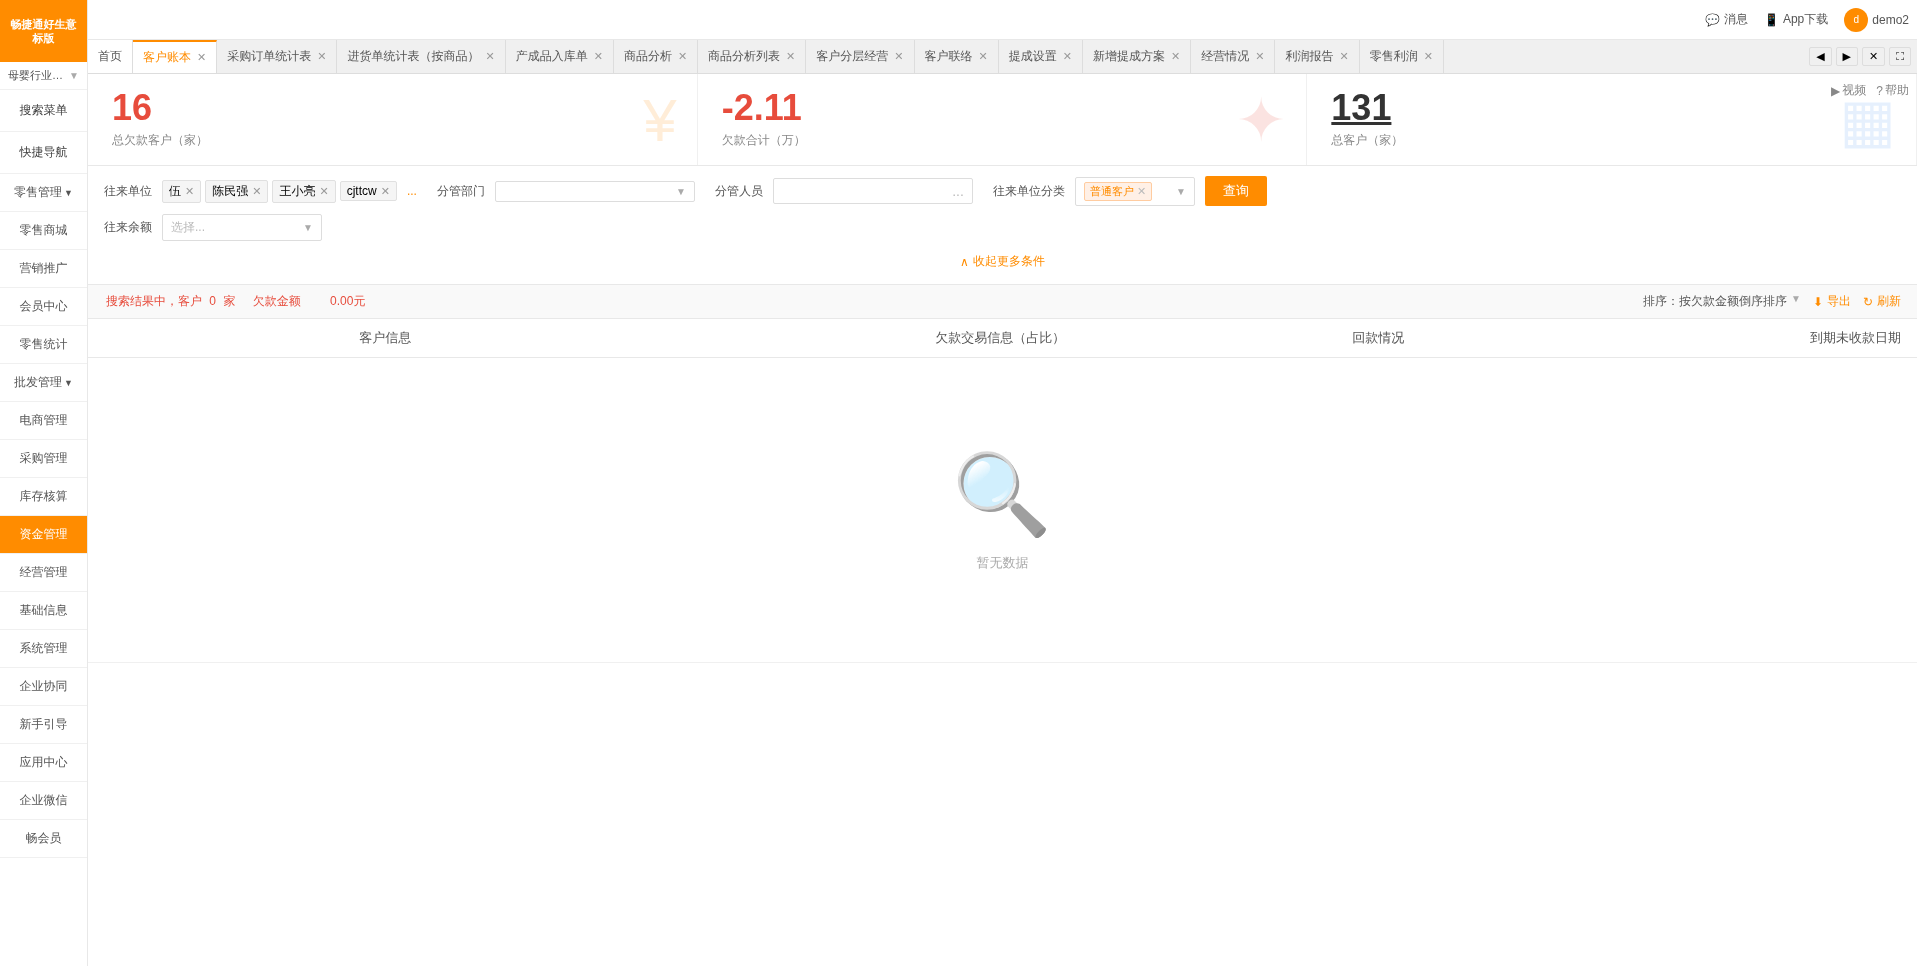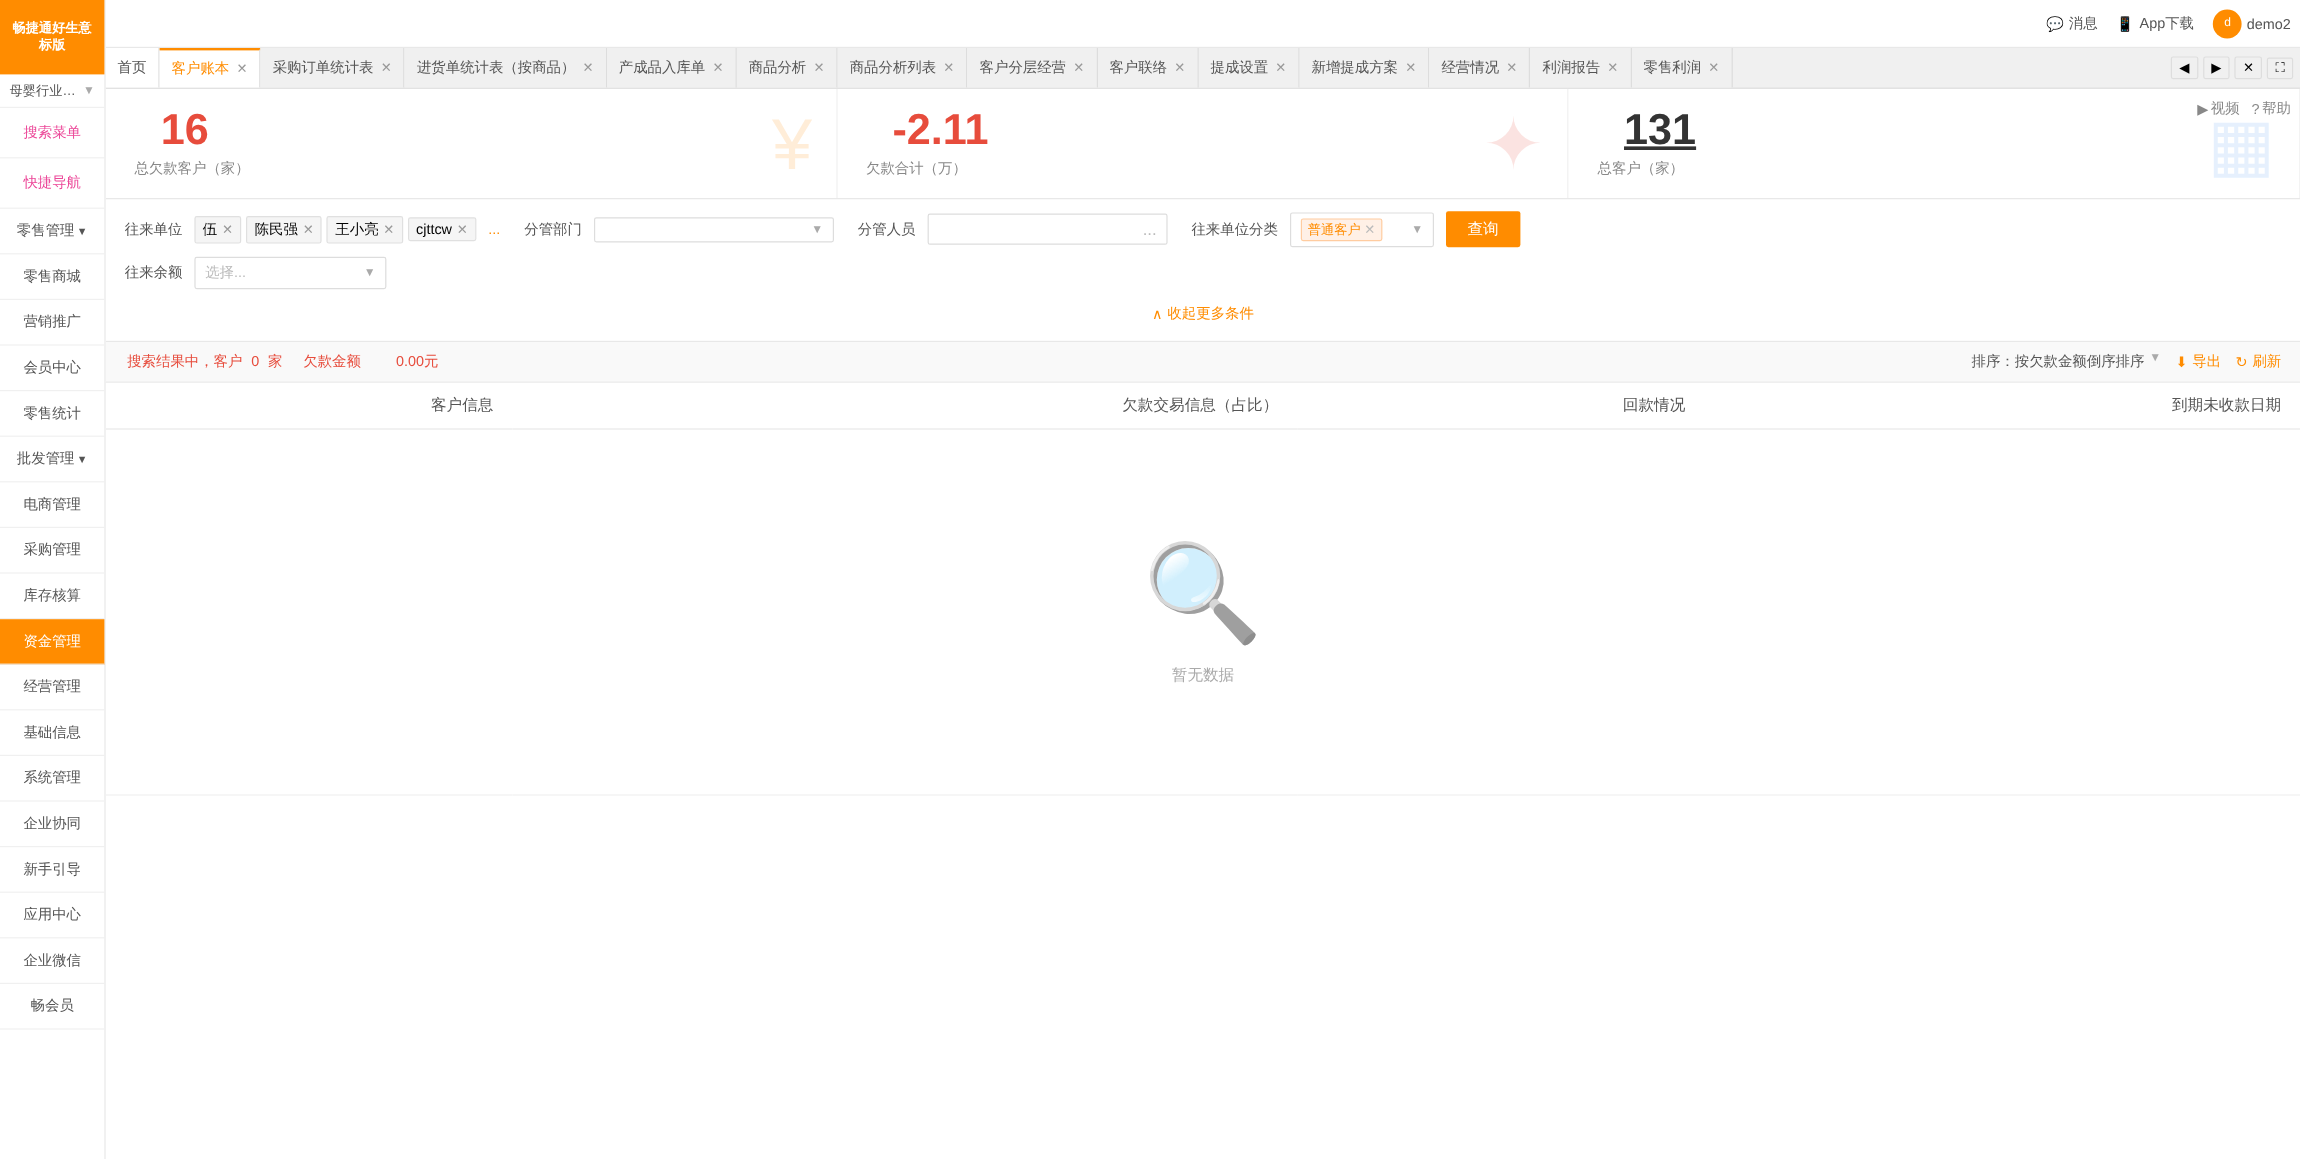"搜索菜单" .sidebar-search-btn { color: #ec4899 -> #404040 }
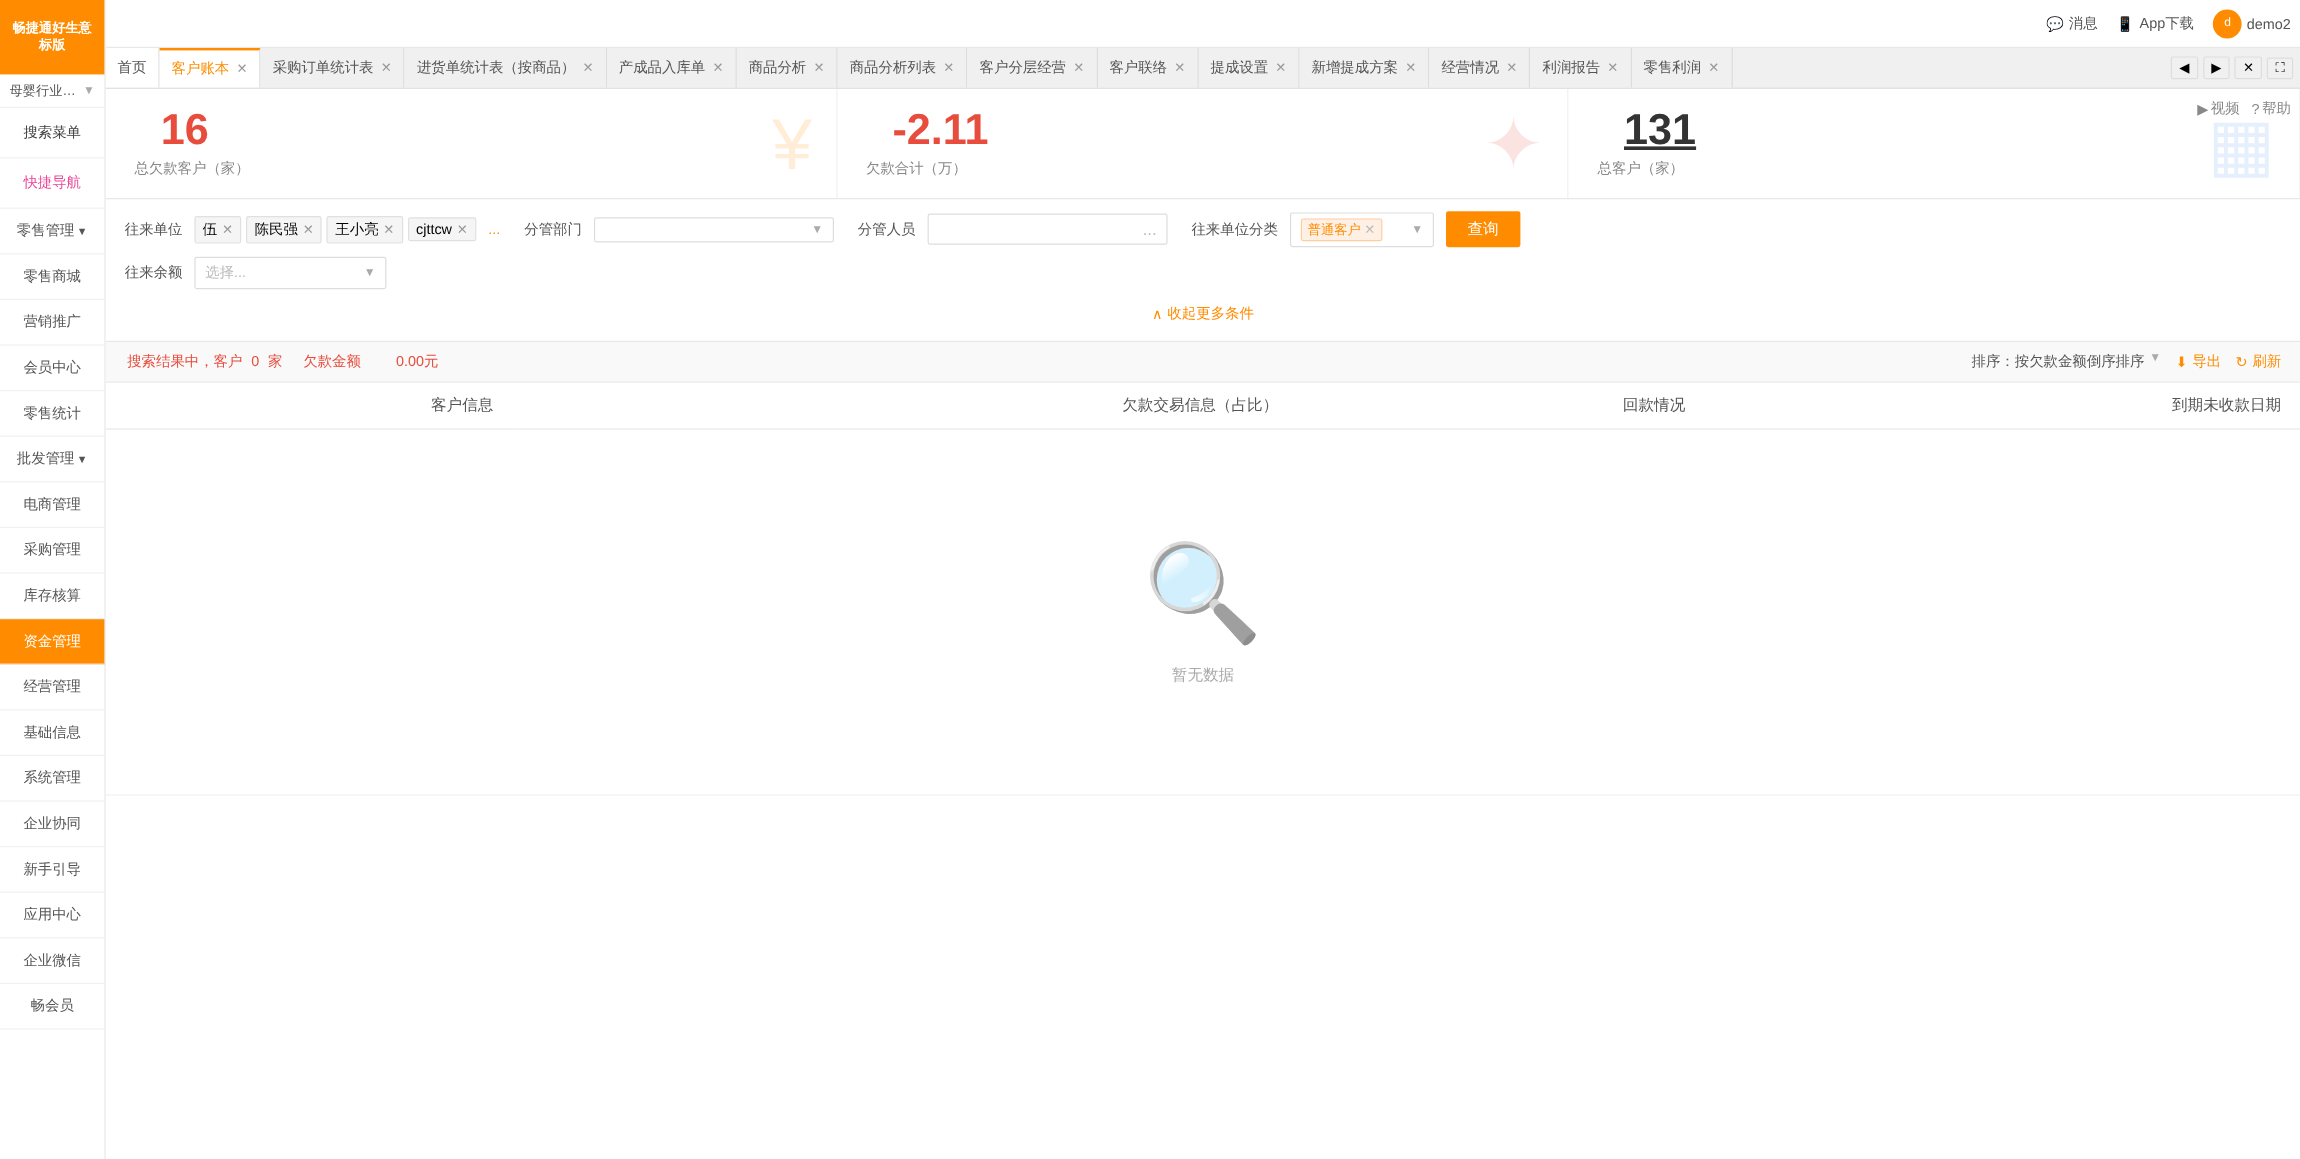"16" .summary-card-value { margin-left: 22px -> none }
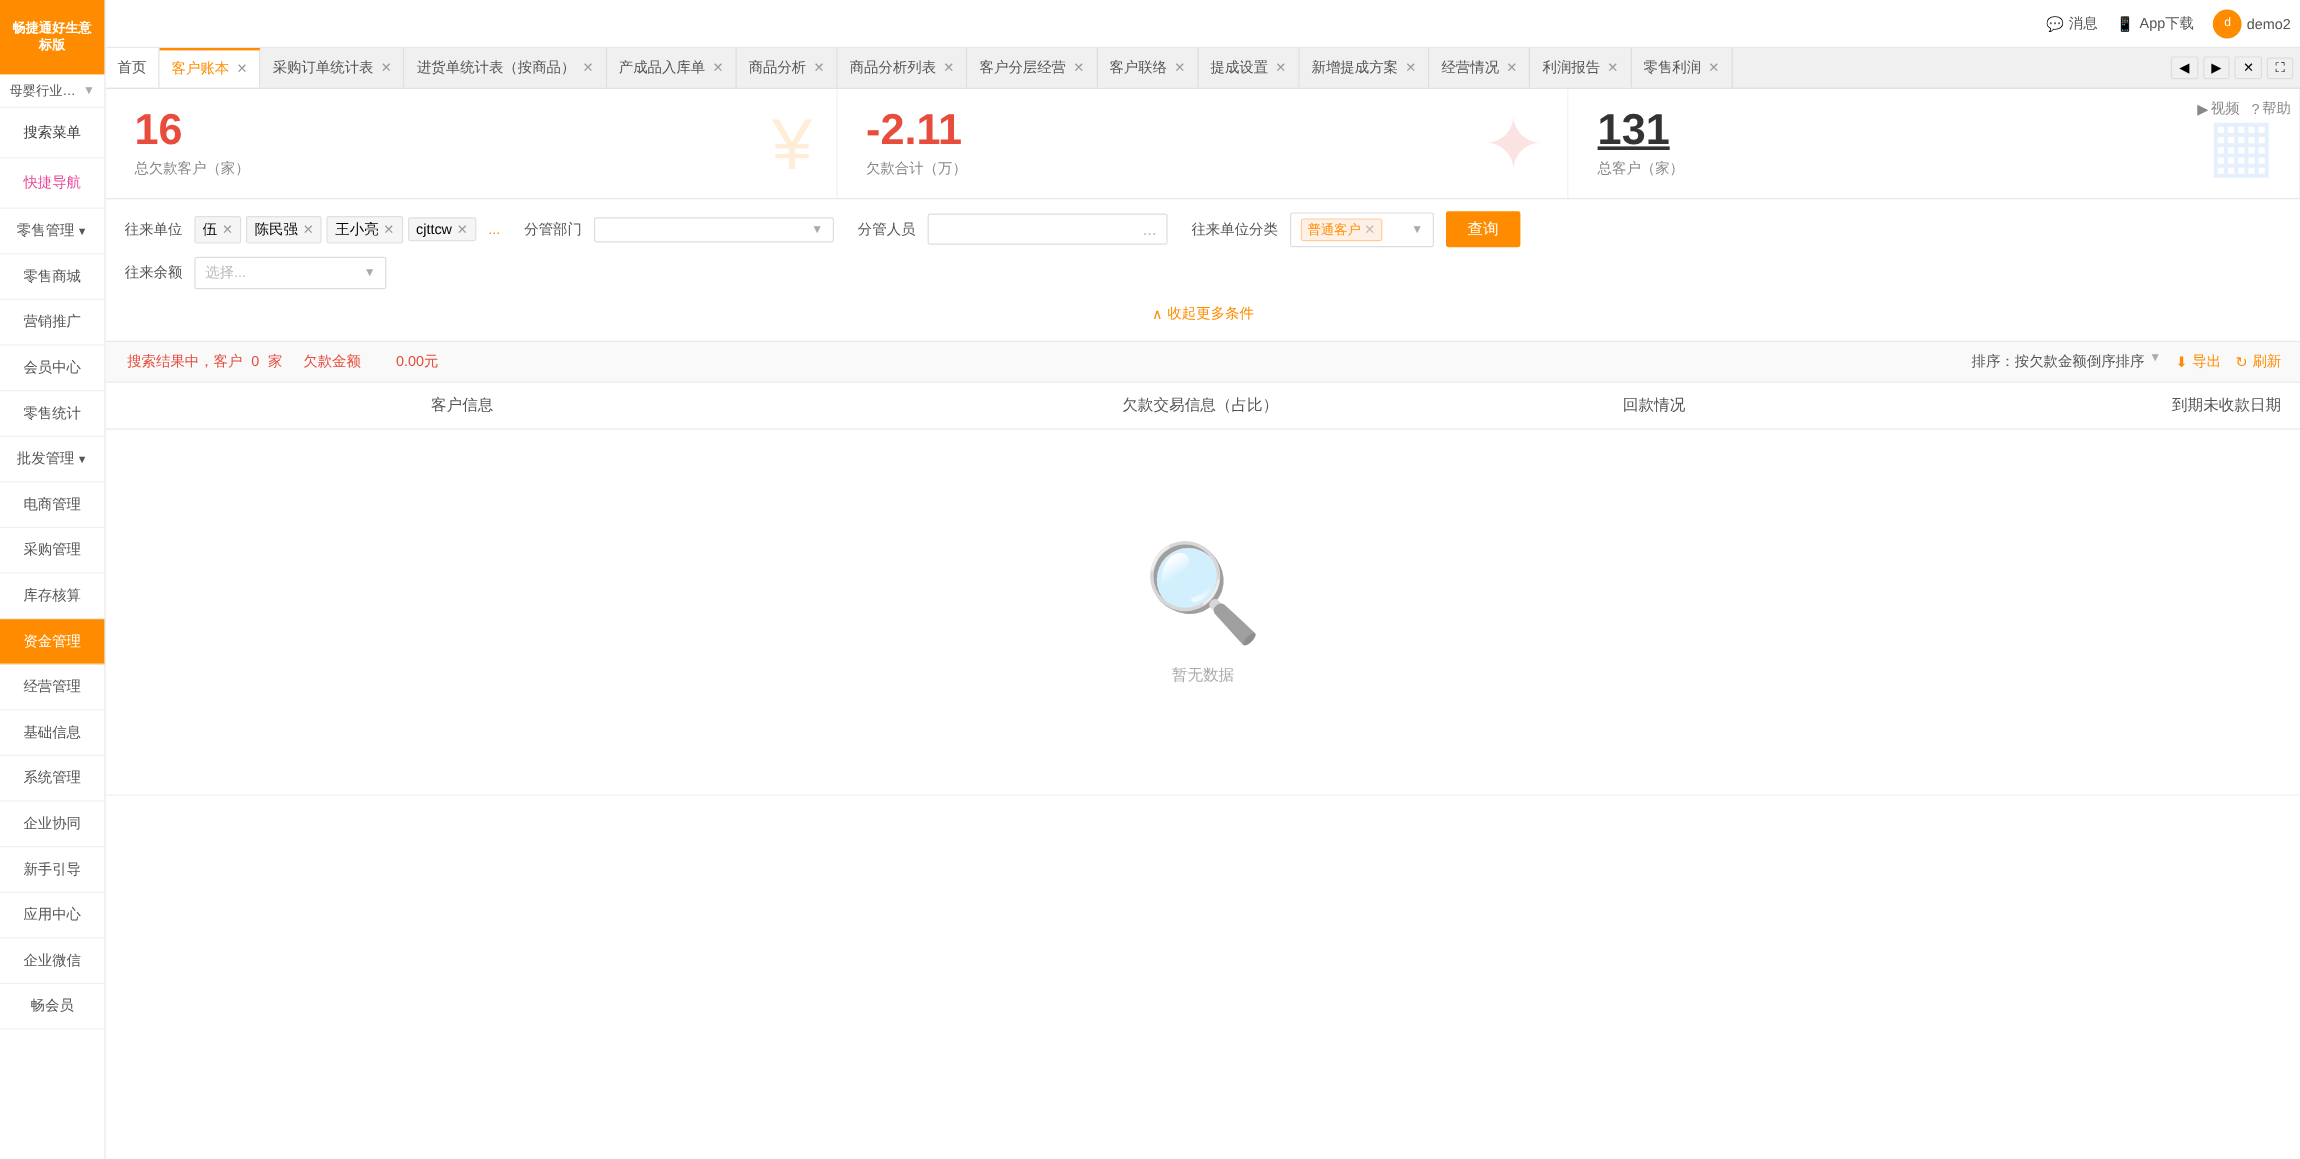"快捷导航" .sidebar-nav-btn-el { color: #ec4899 -> #404040 }
